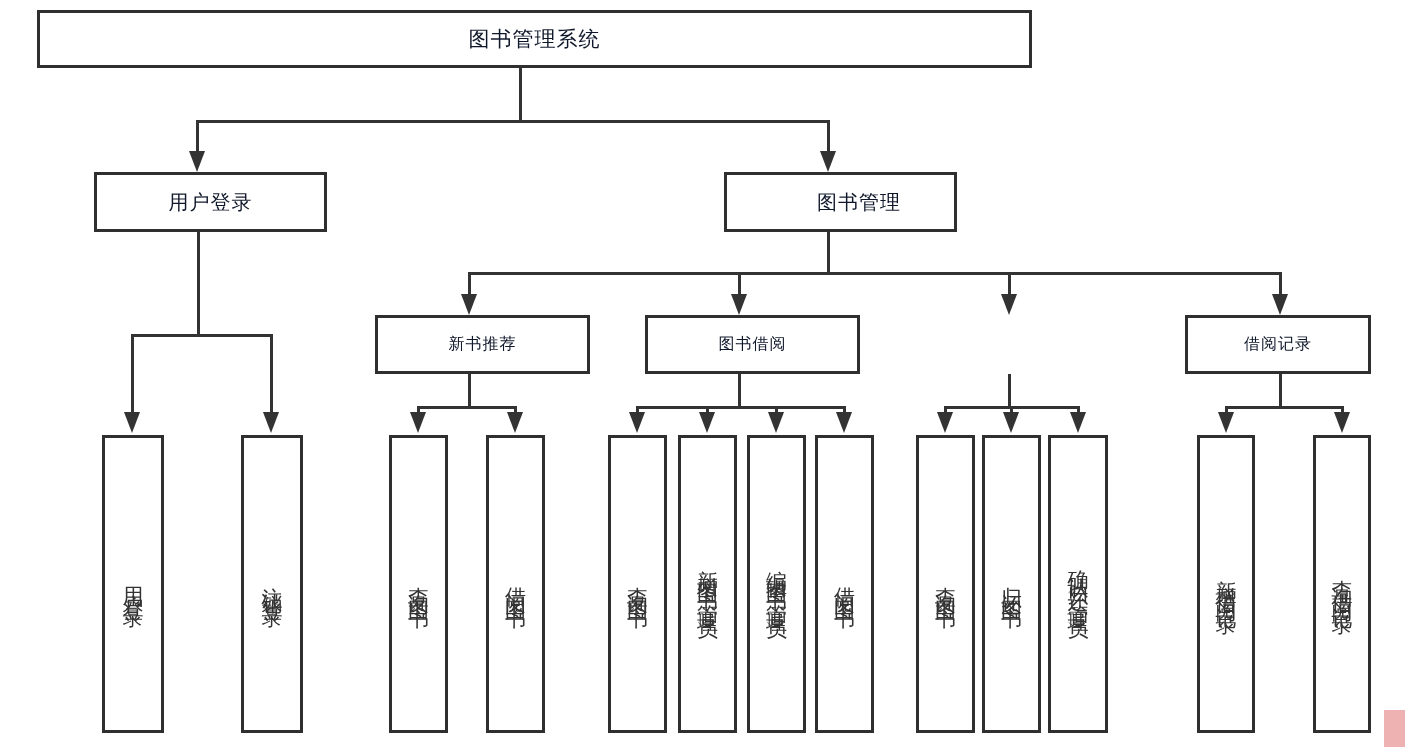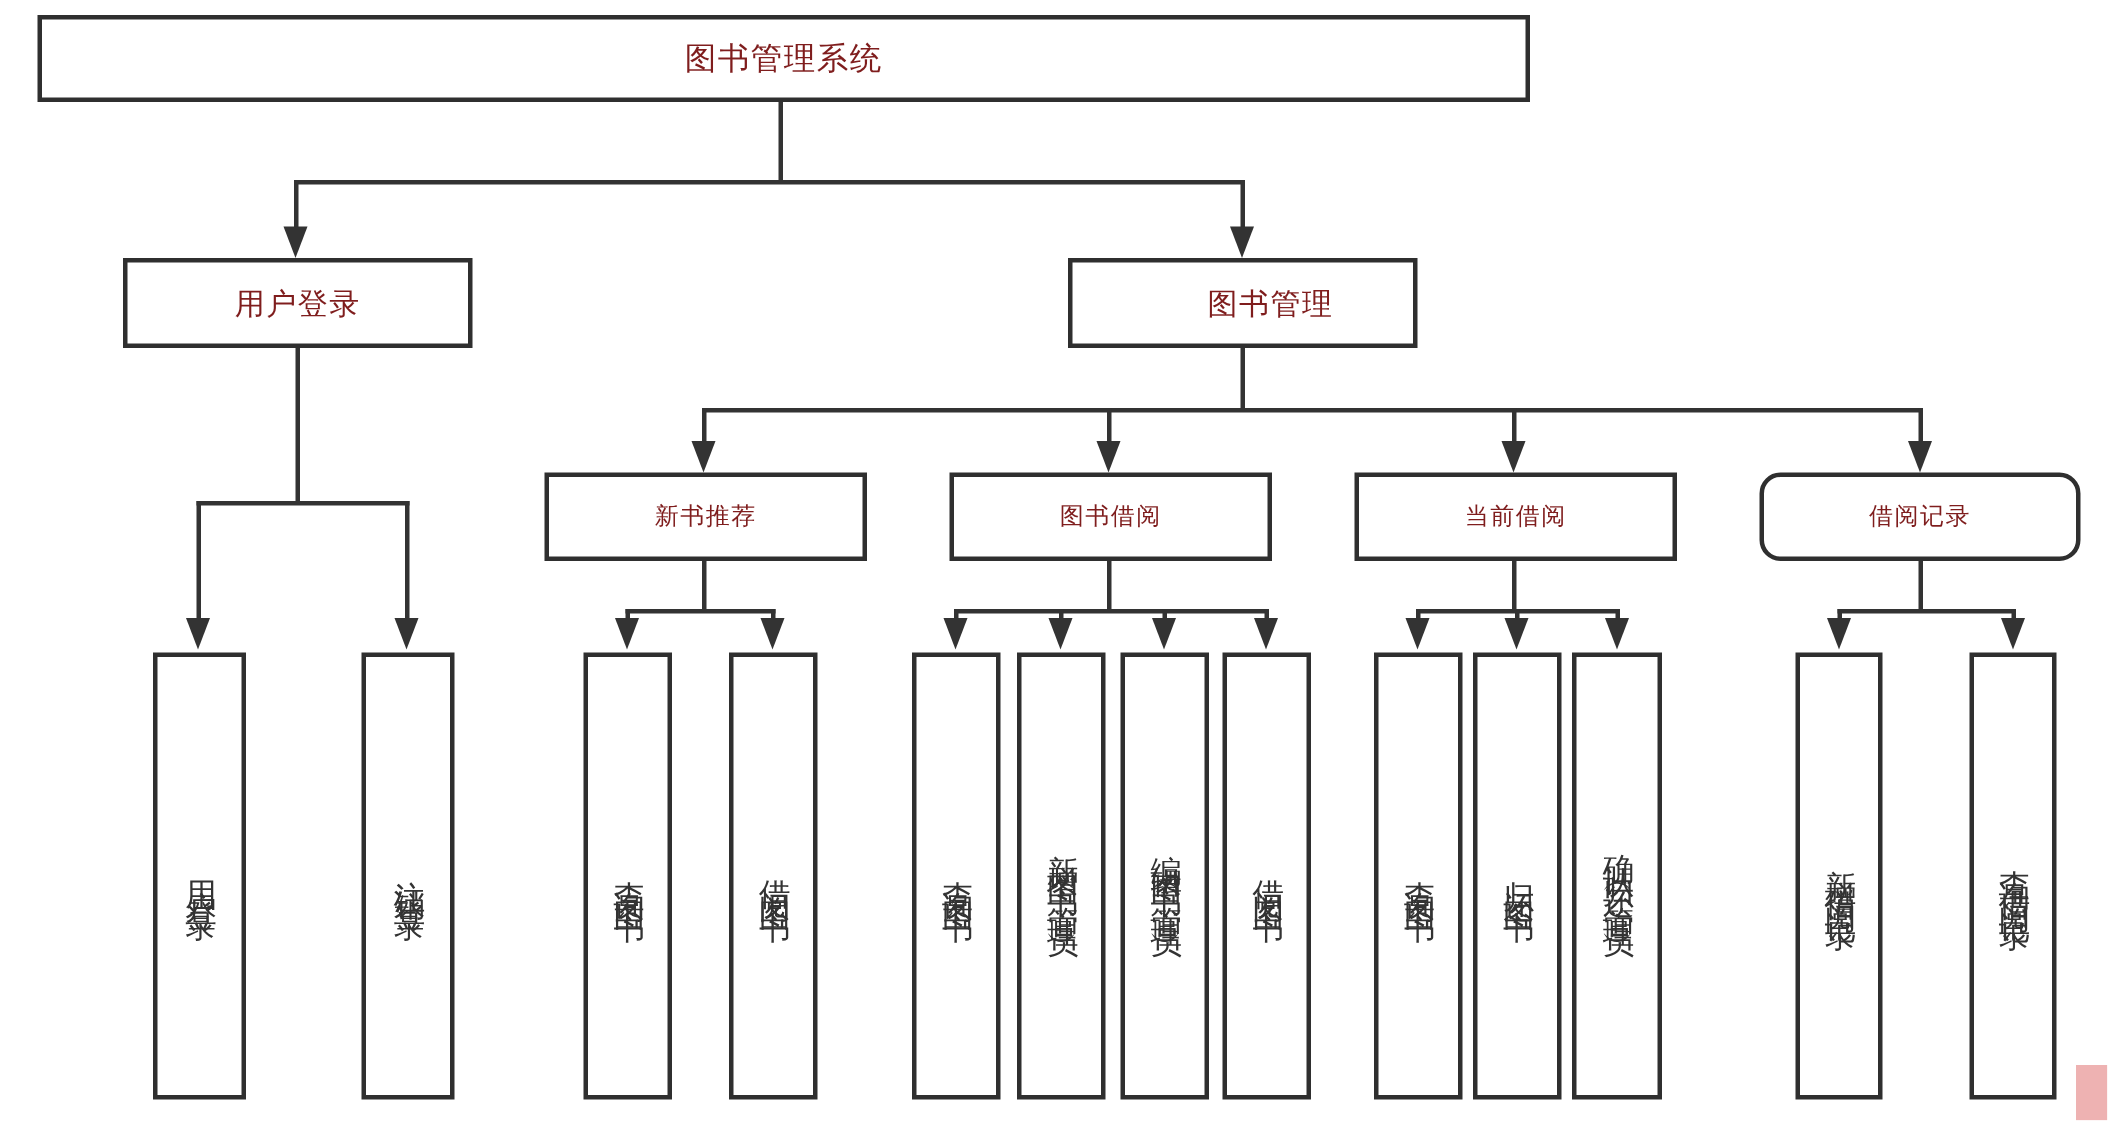"图书管理系统" .node { color: #7f1d1d -> #0f172a; margin-left: none -> 12px }
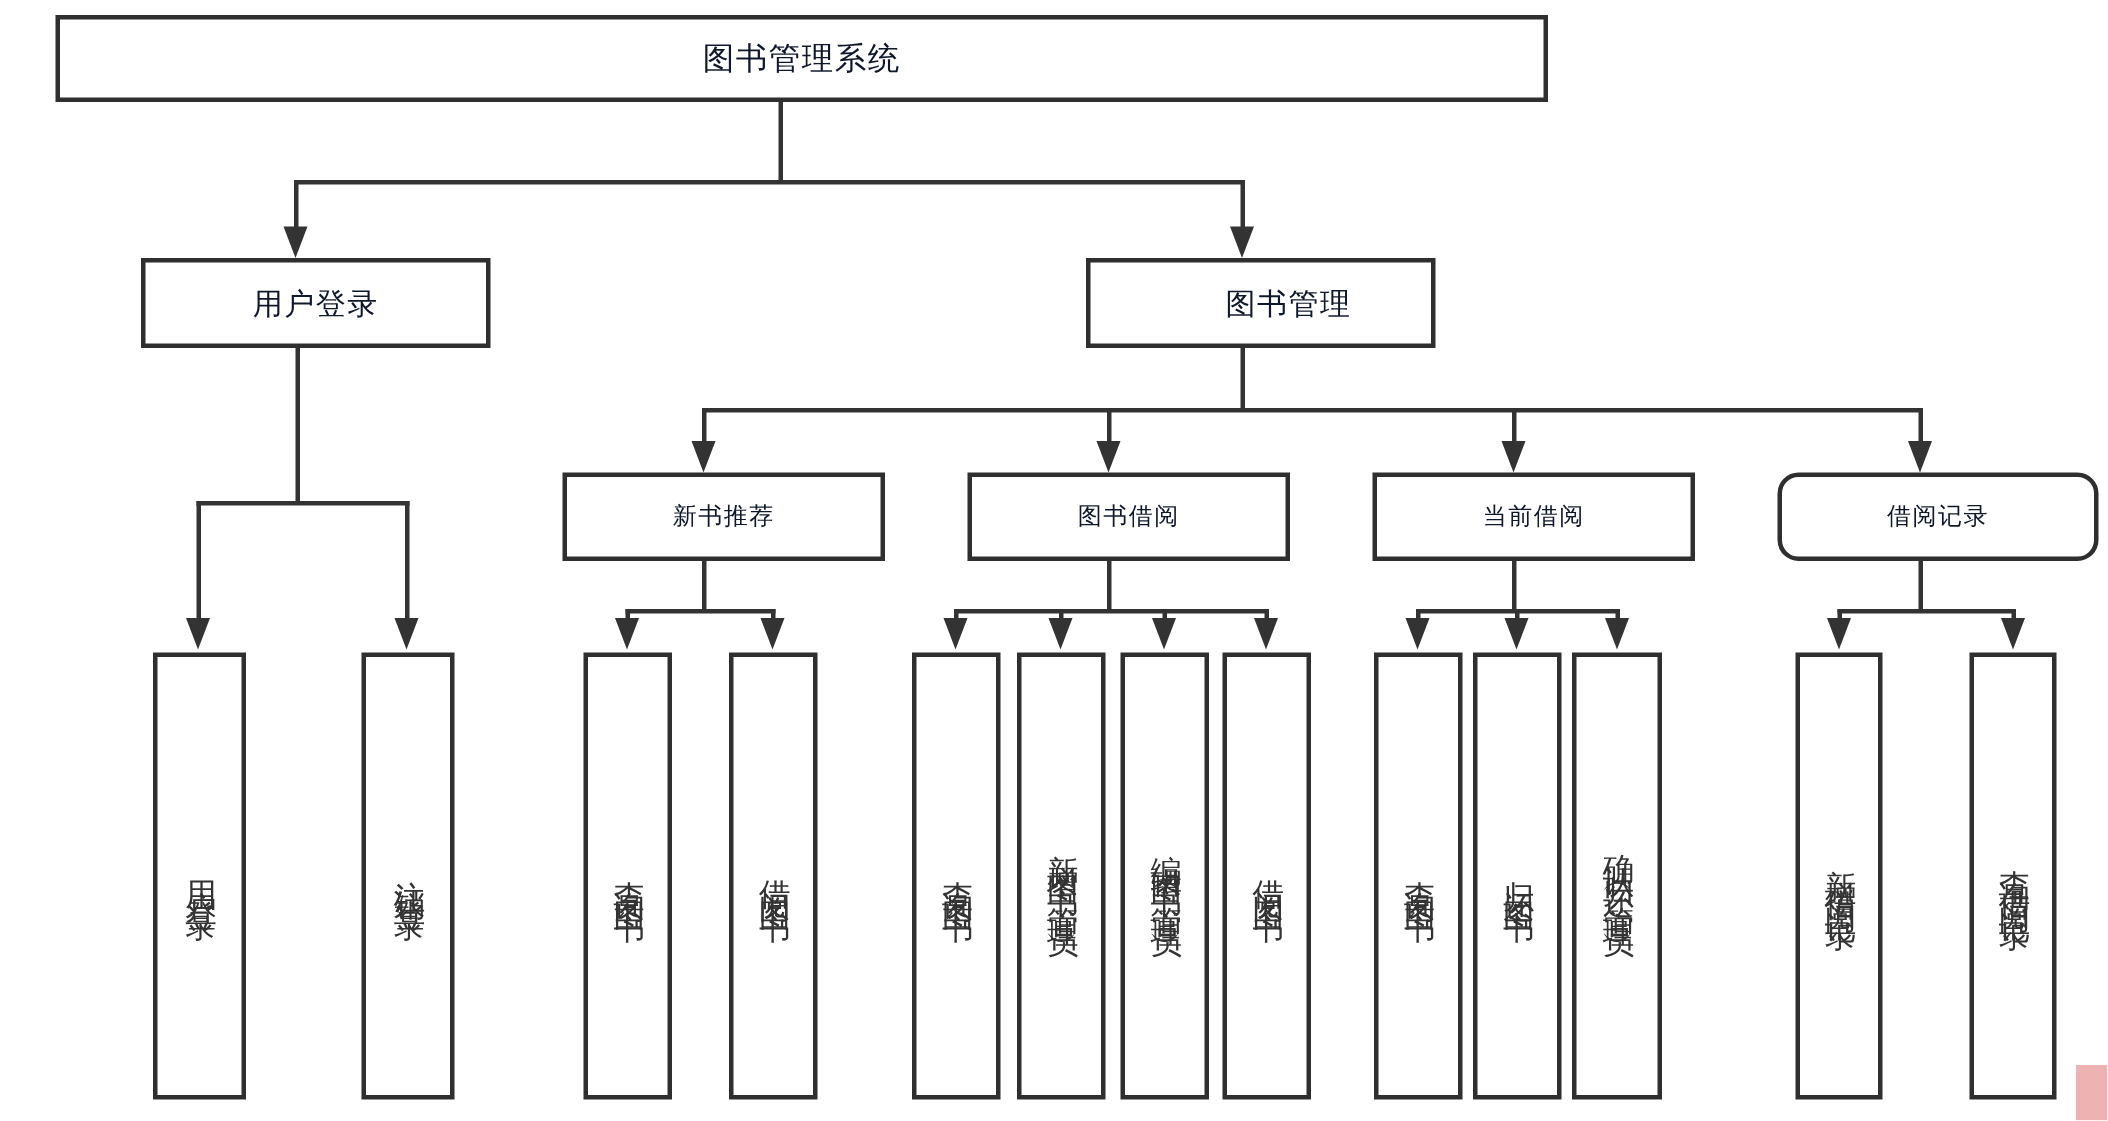"当前借阅" div.node { html: <div> <span>当前借阅</span> </div> -> none }
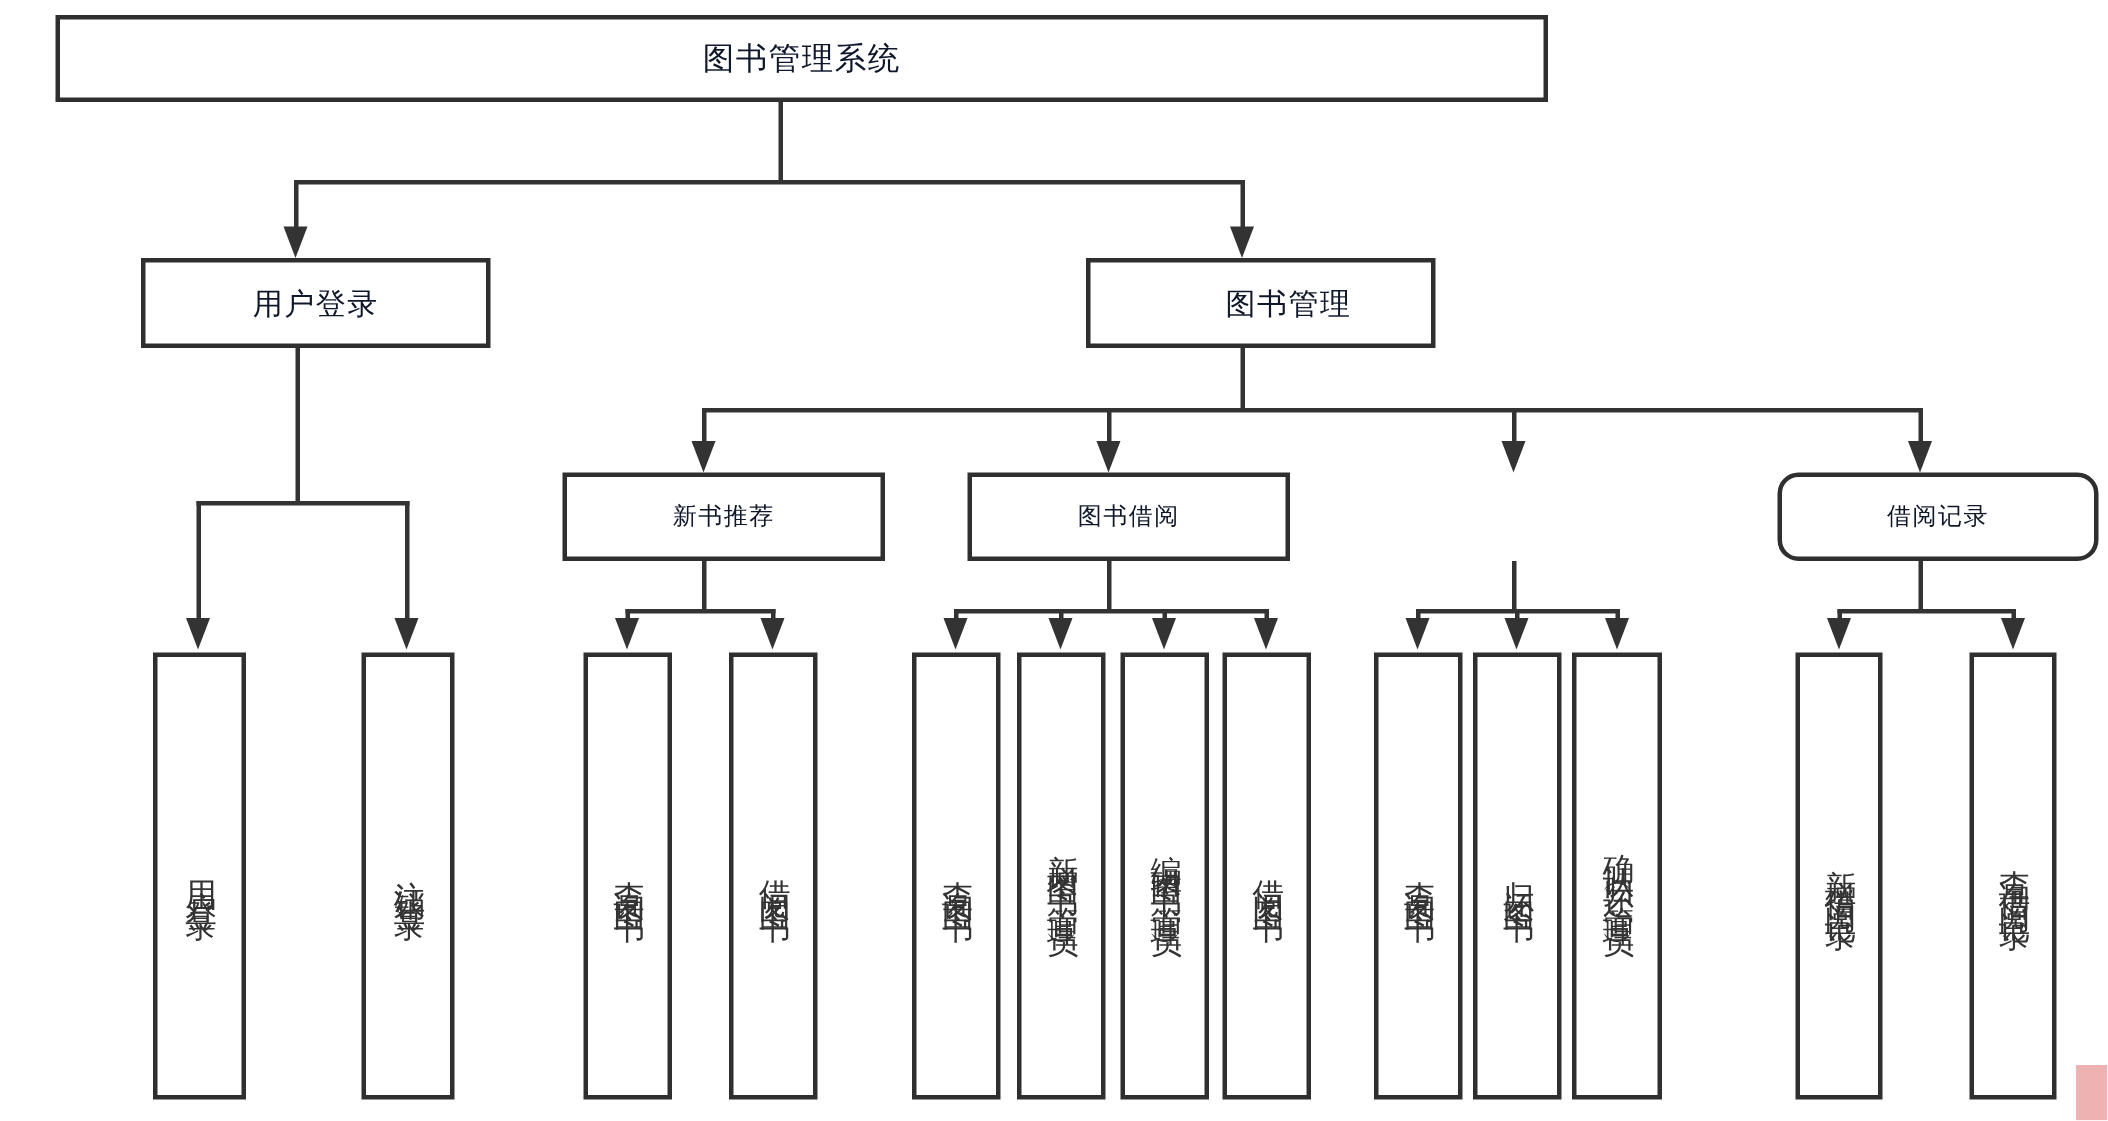"借阅记录" div.node { border-radius: 14px -> none; width: 214px -> 186px }
